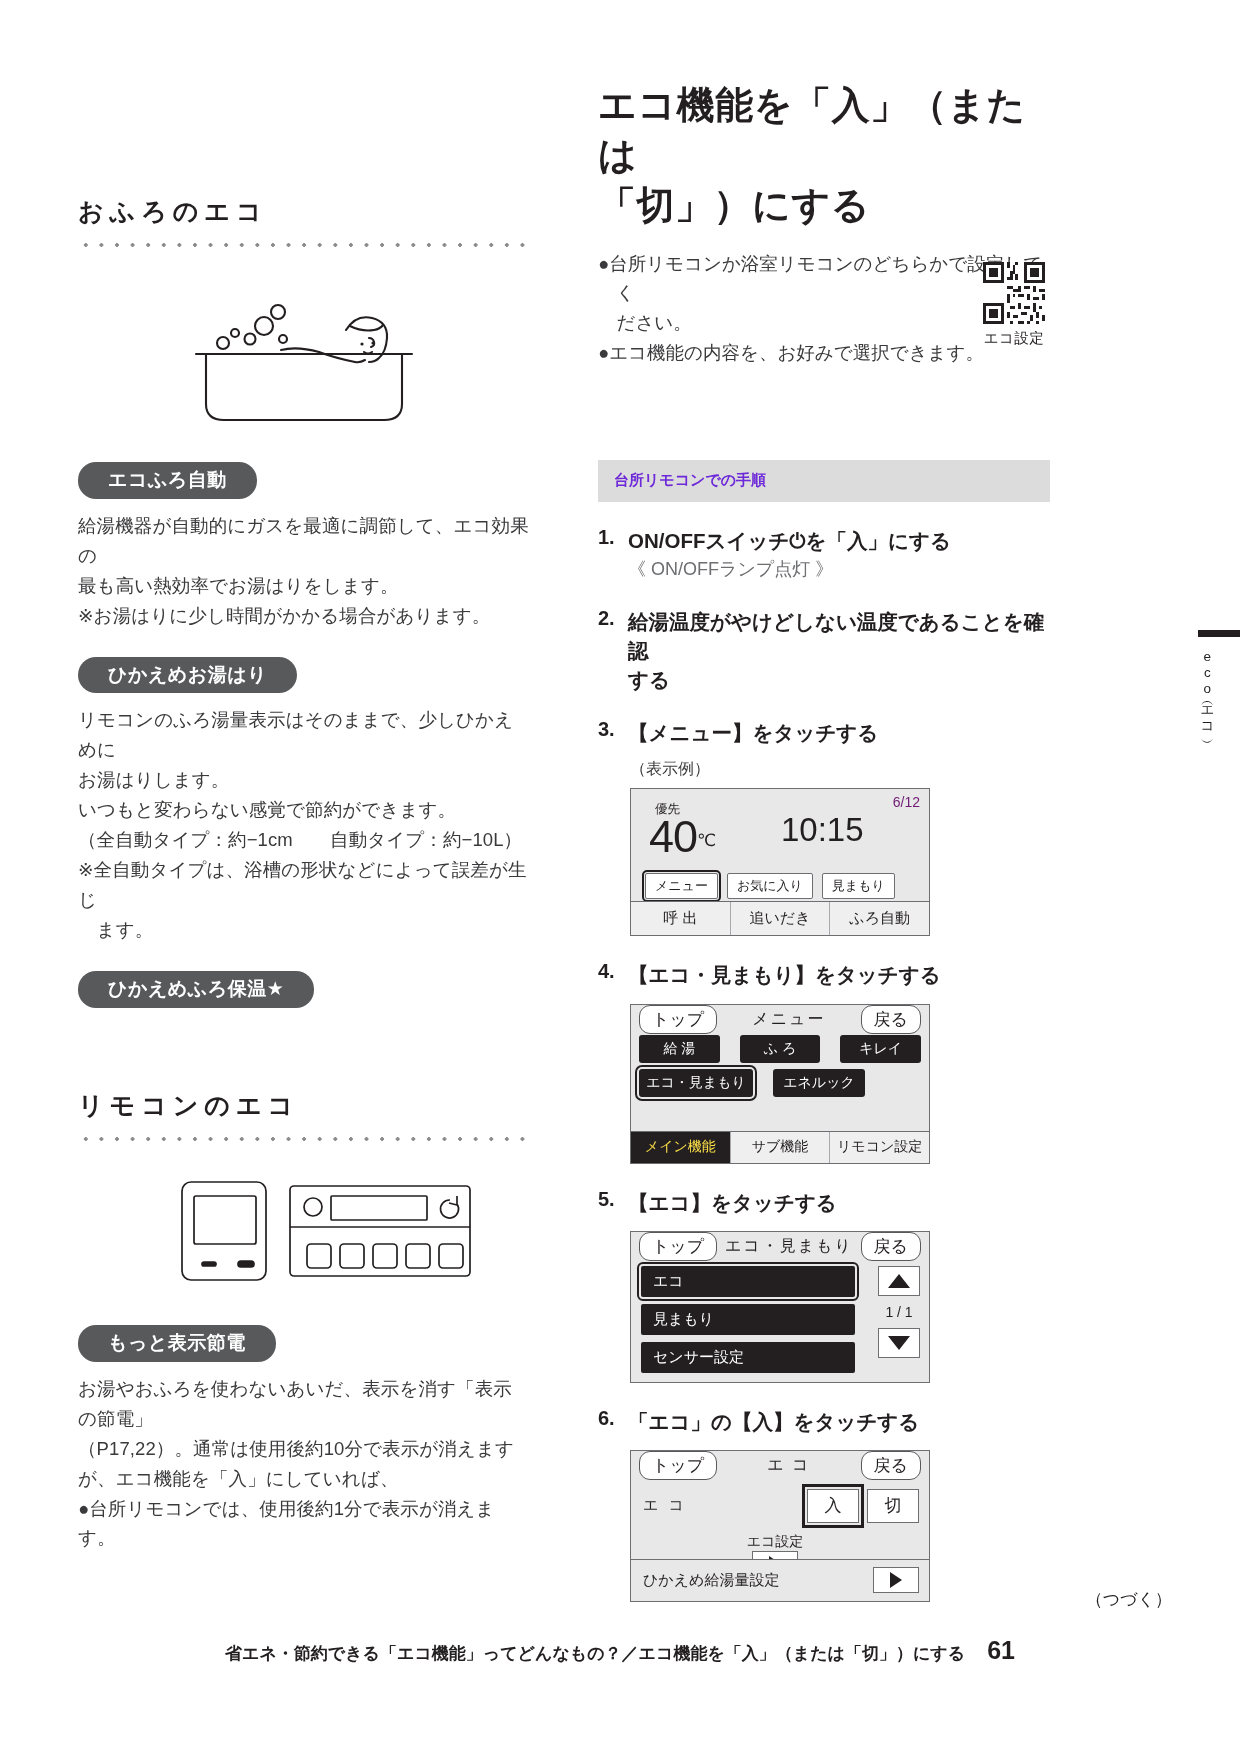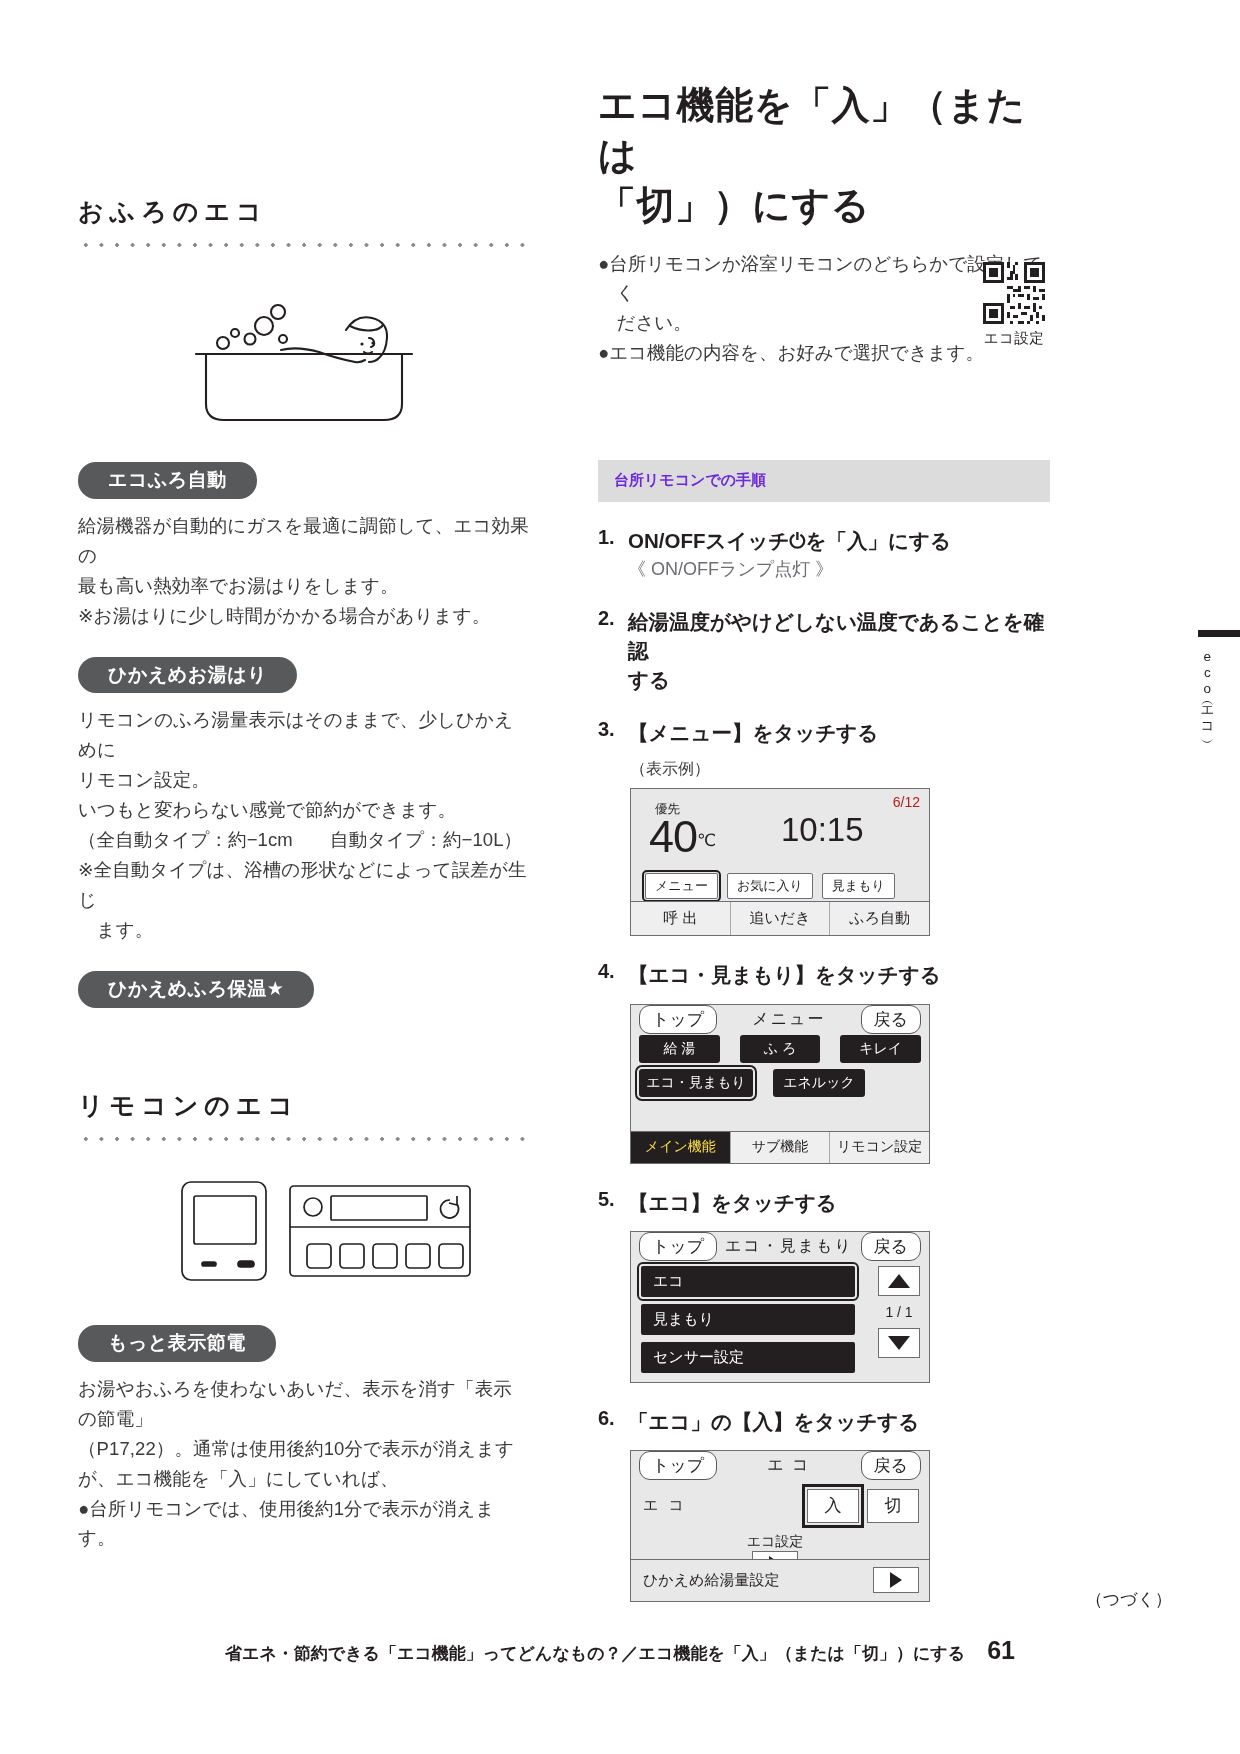"リモコン設定。" span { text: リモコン設定 -> お湯はりします }
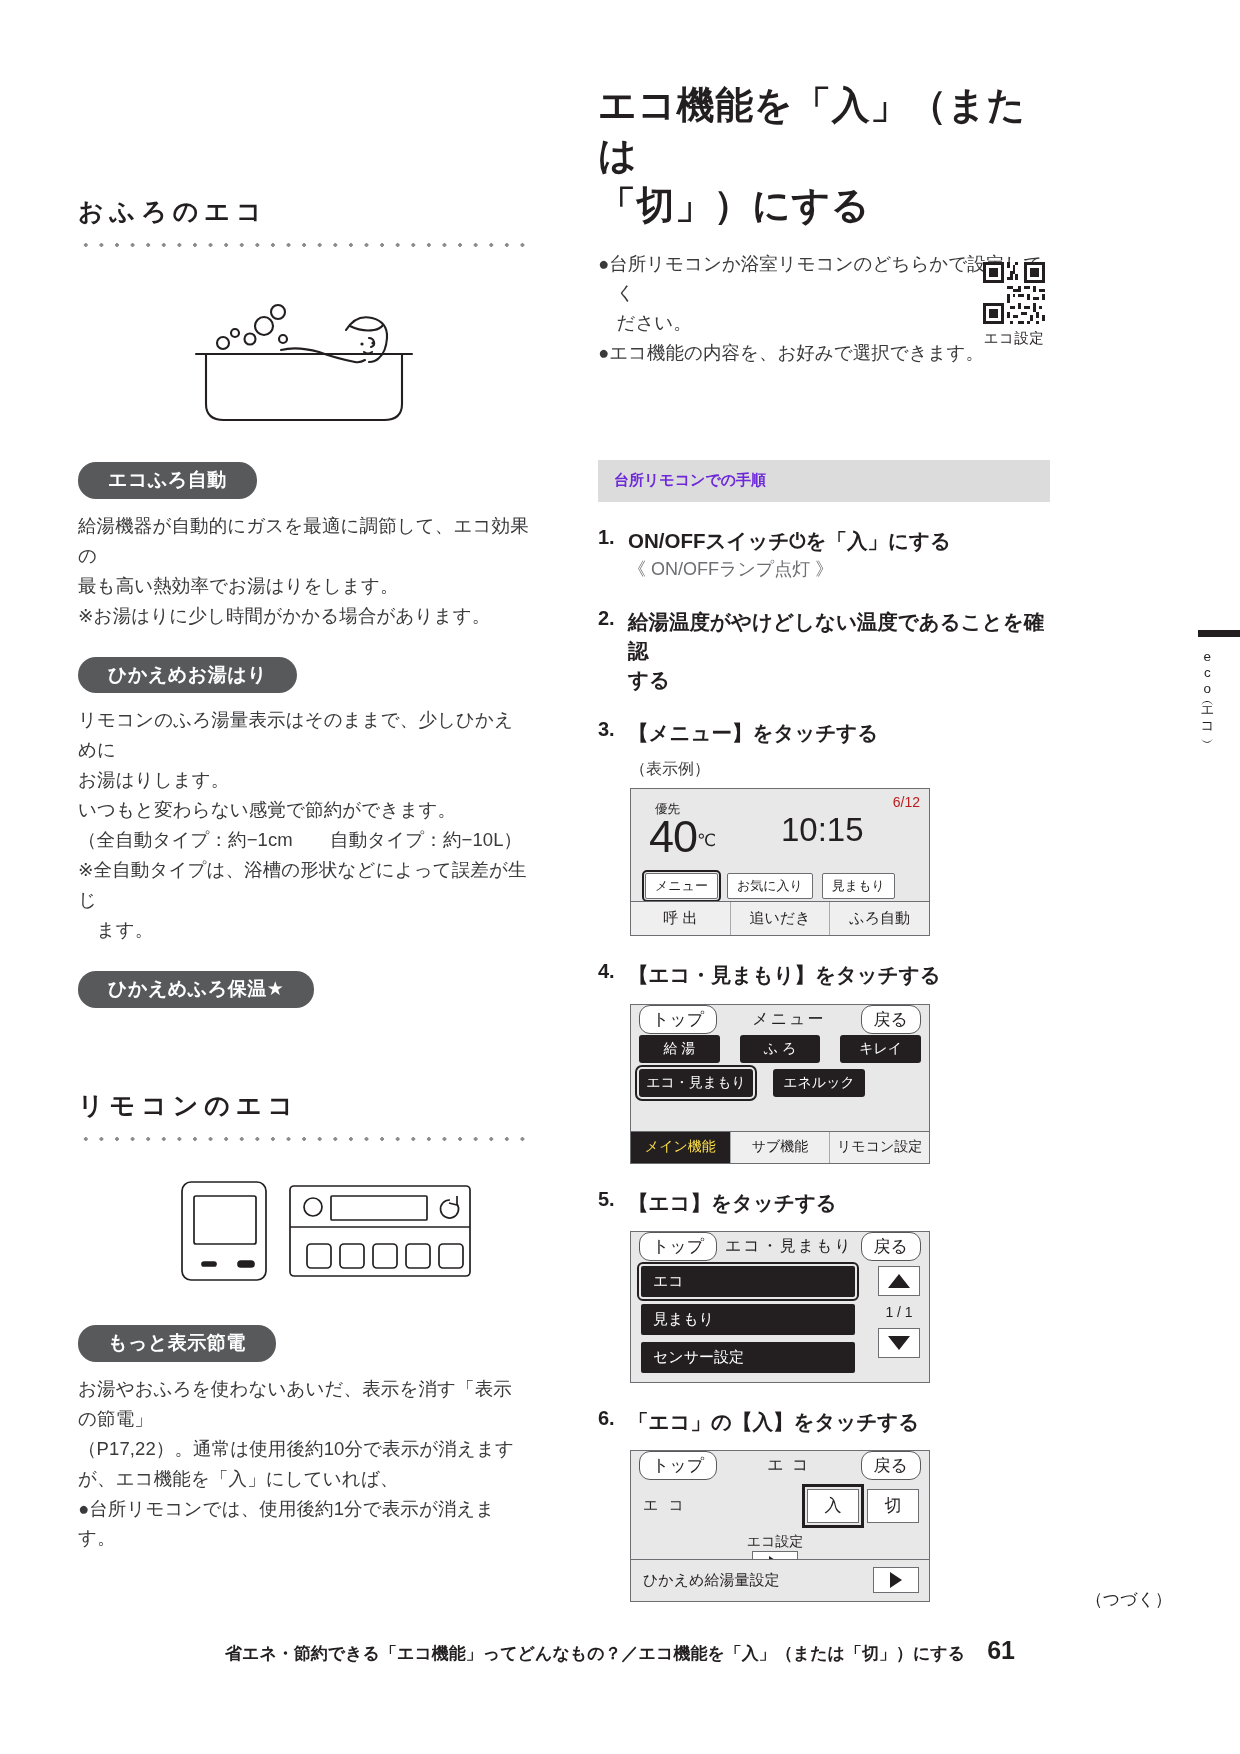"6/12" .lcd-home .date { color: #b91c1c -> #701a75 }
